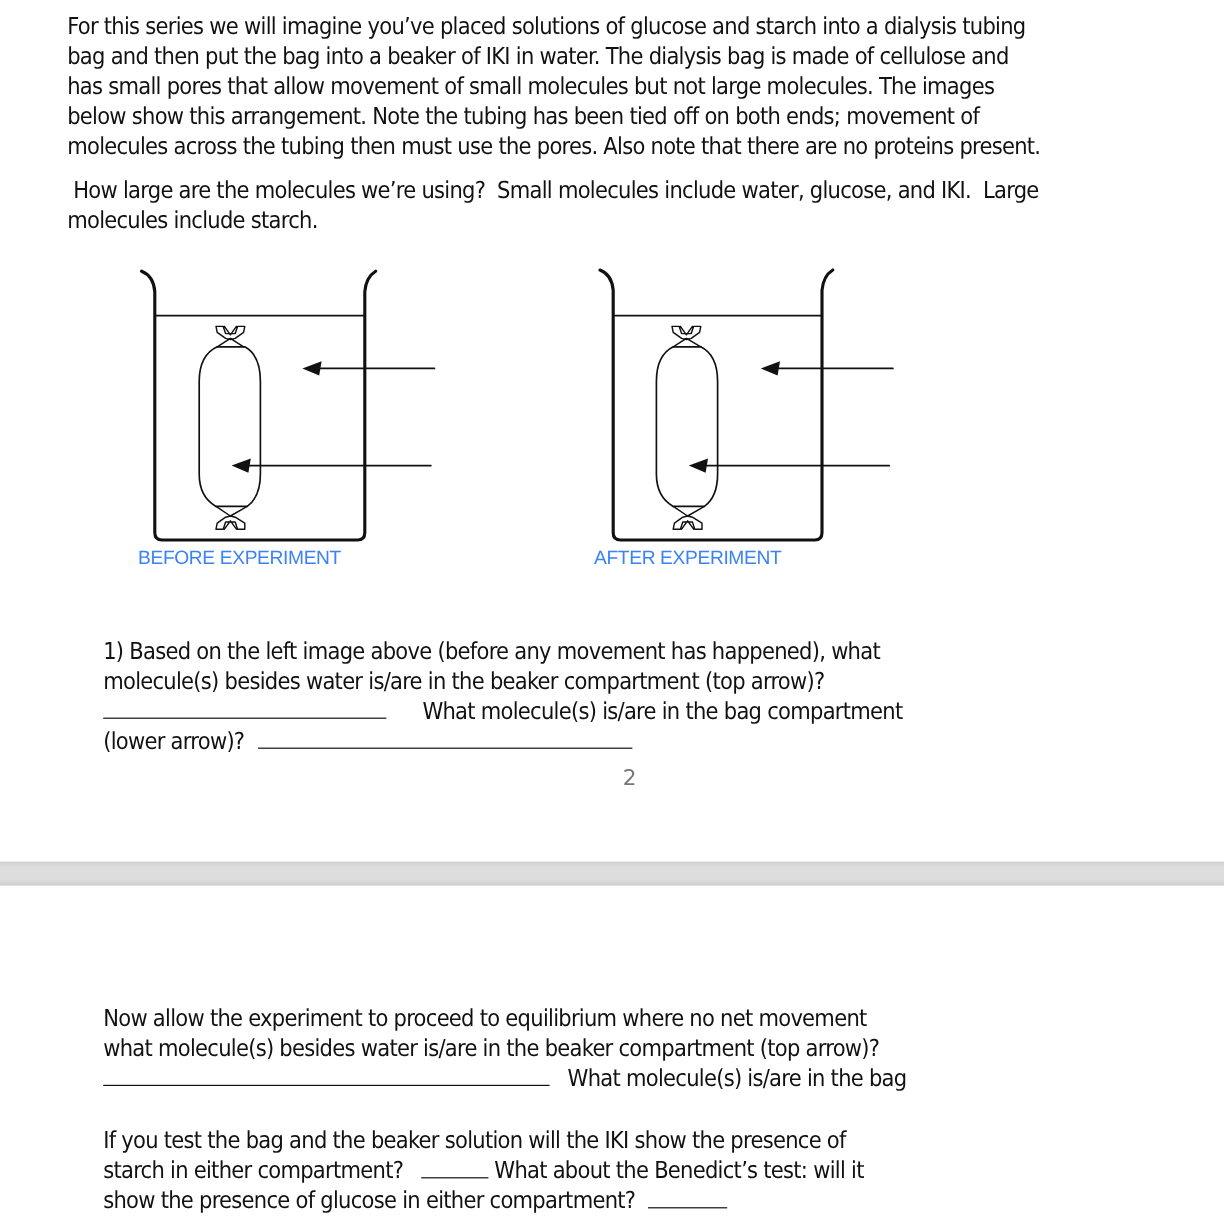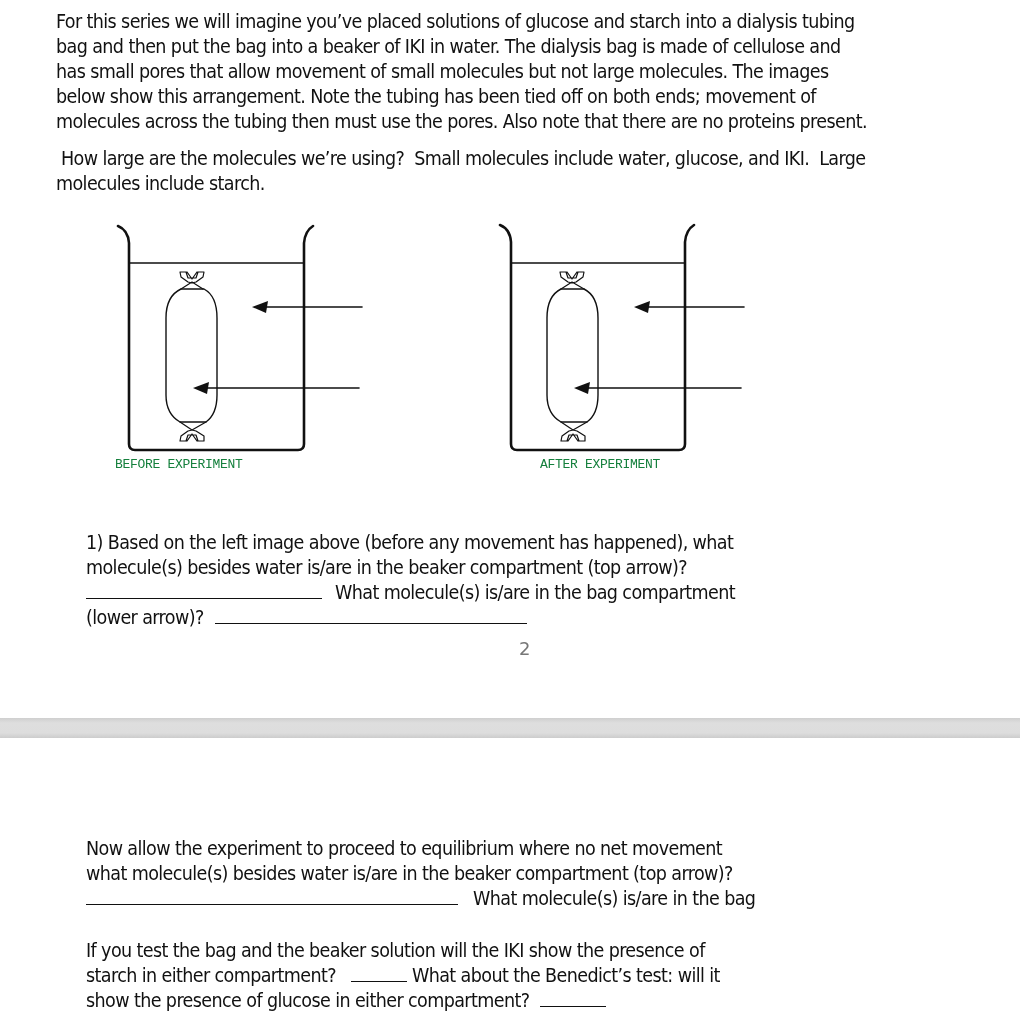"BEFORE EXPERIMENT" .caption { color: #15803d -> #3b82f6; font-family: Liberation Mono, monospace -> Liberation Sans, sans-serif; font-size: 13px -> 16px }
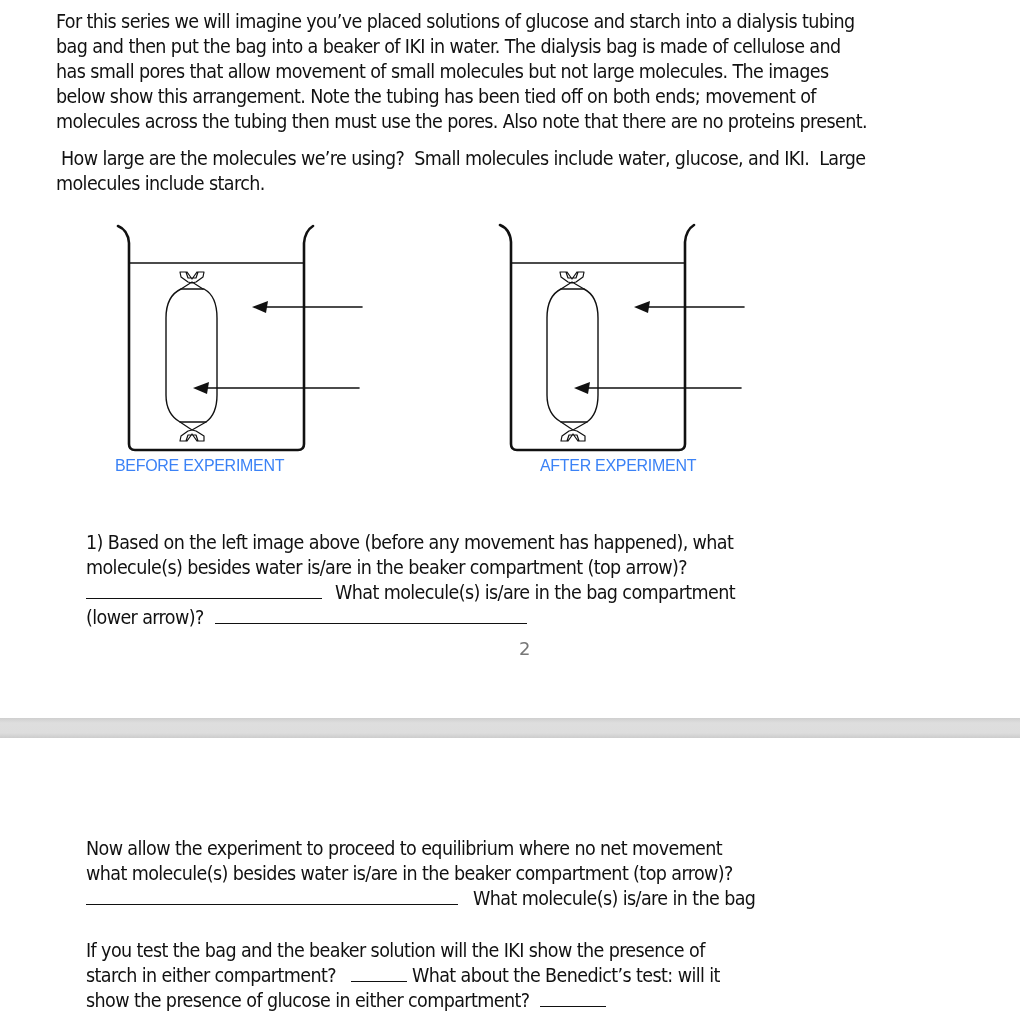"AFTER EXPERIMENT" div.caption { left: 540px -> 495px }
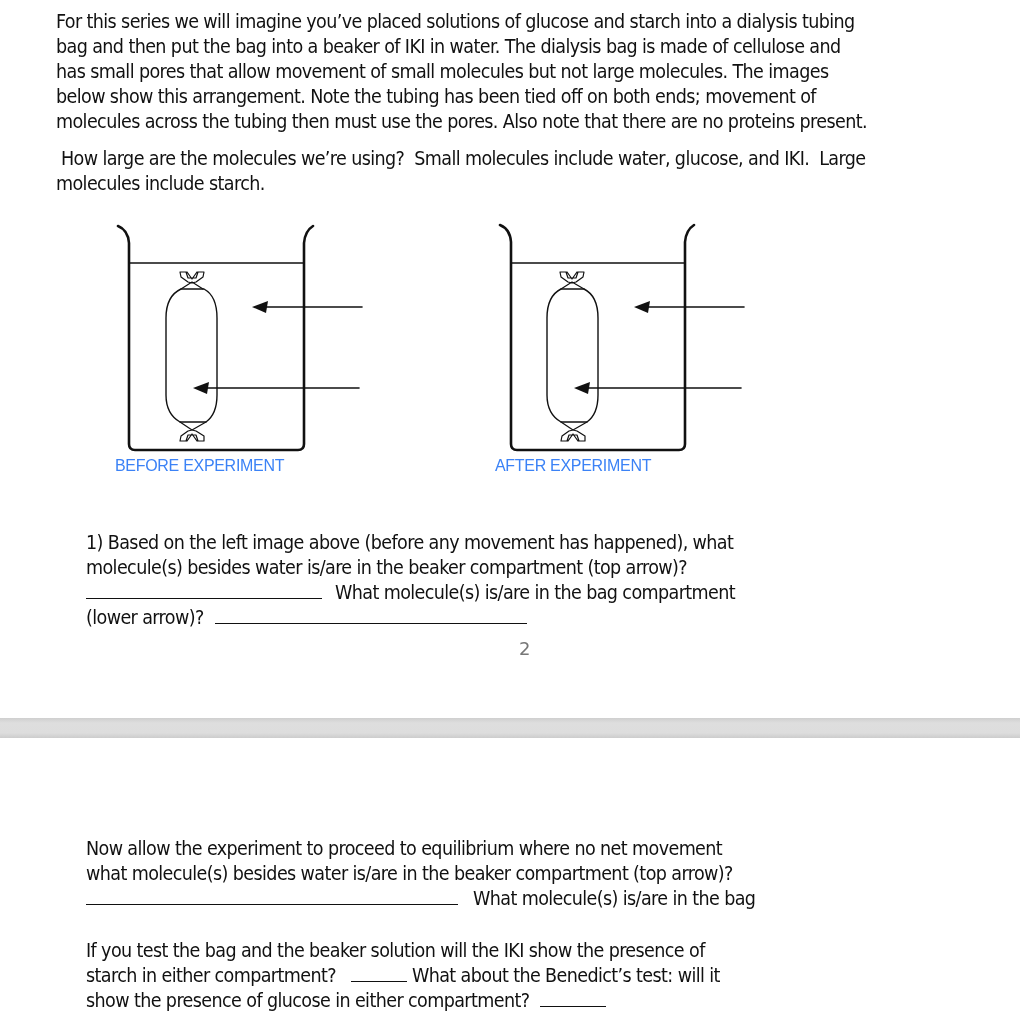"What molecule(s) is/are in the bag compartment" span { margin-left: 8px -> 25px }
